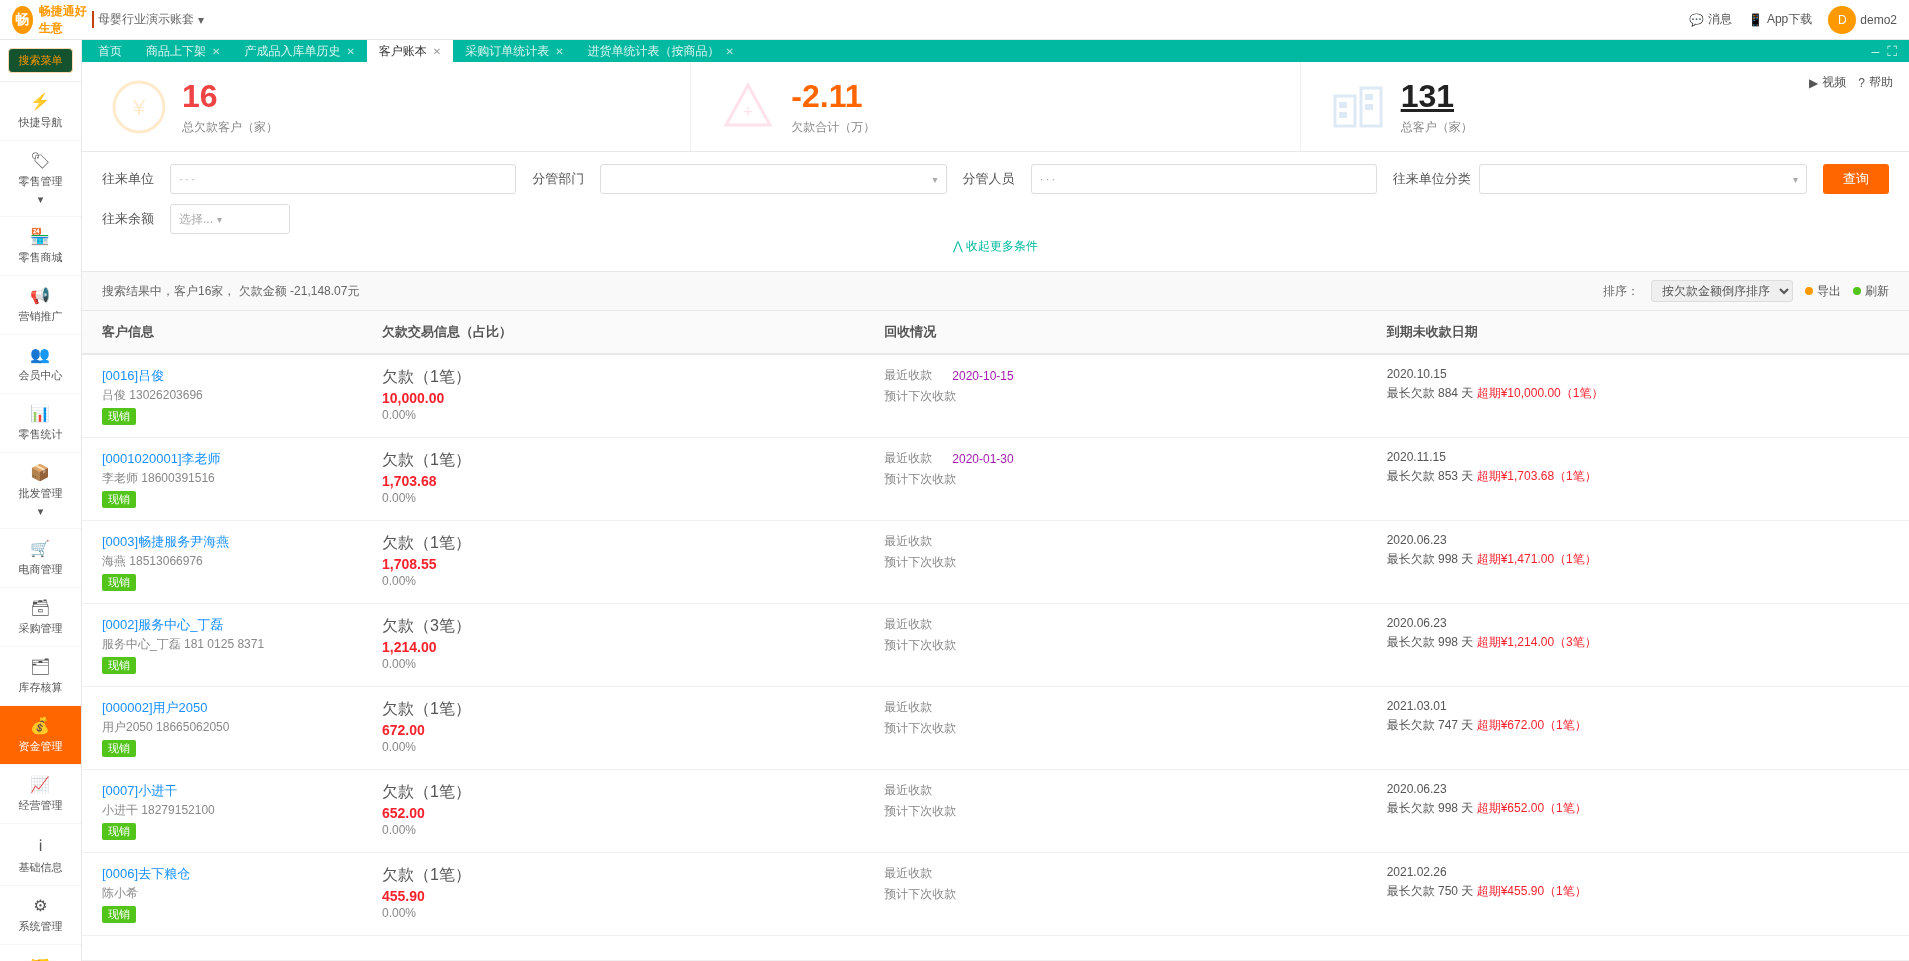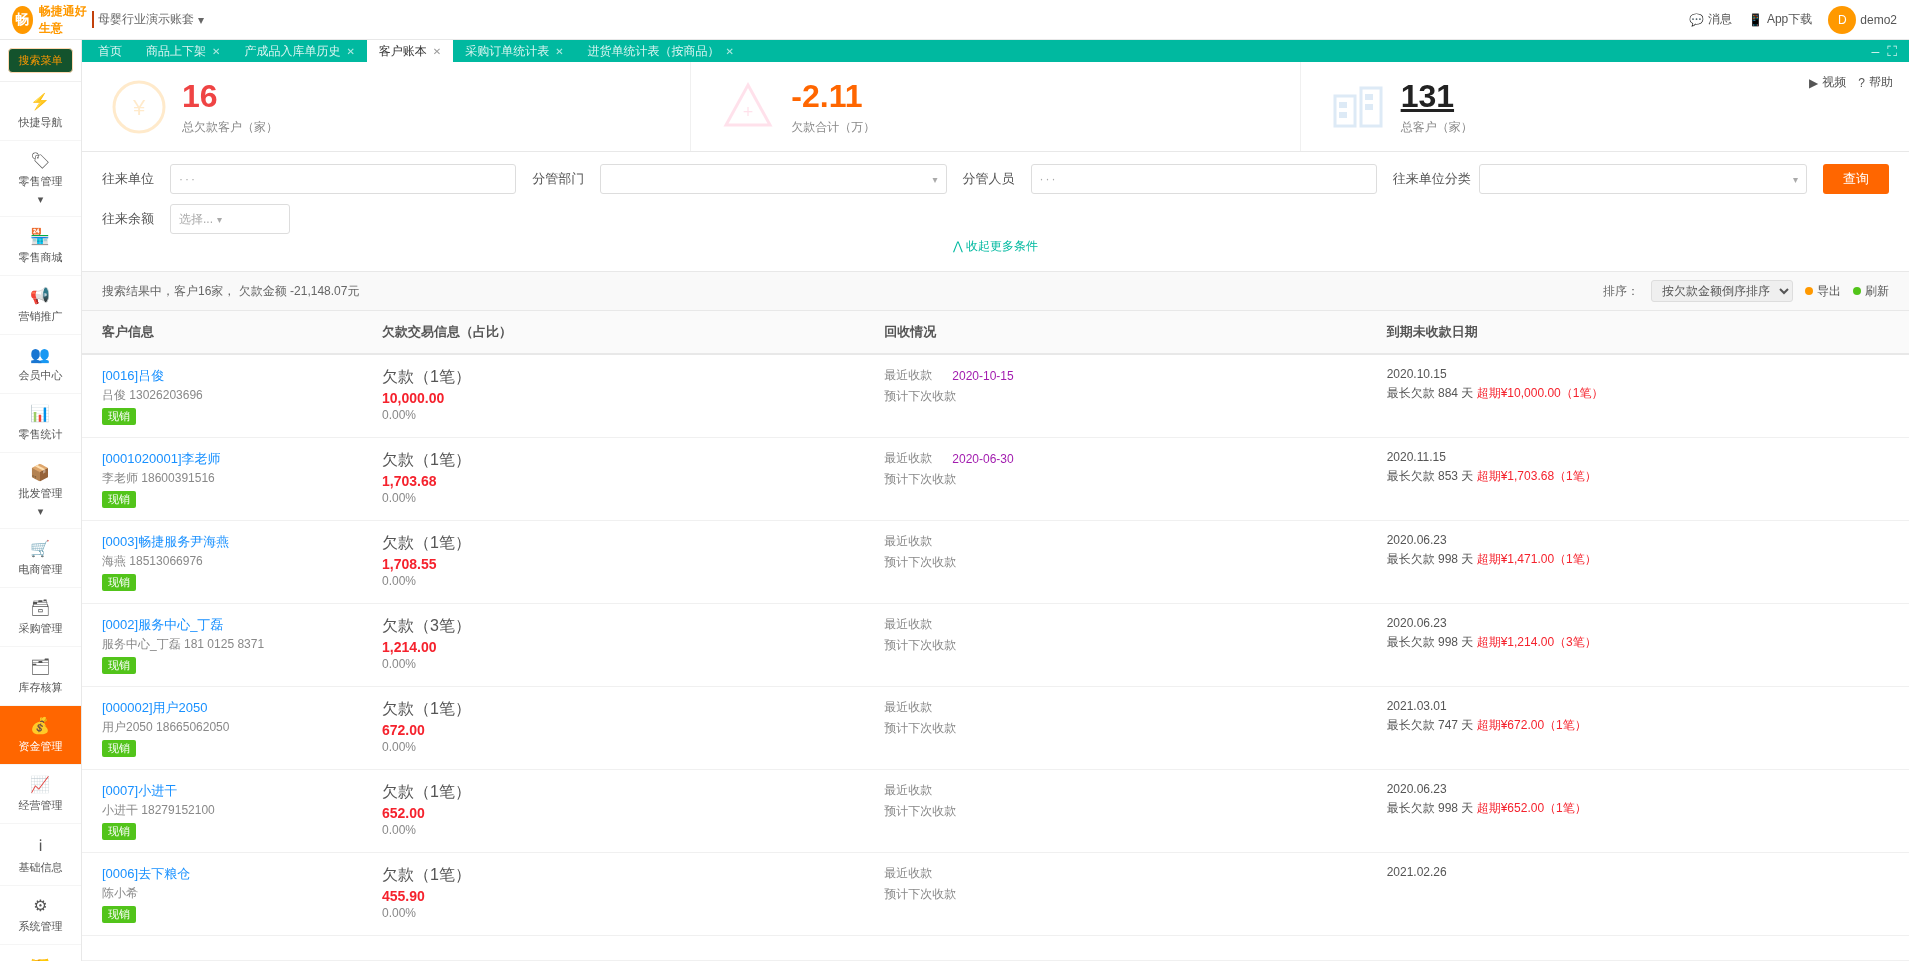"2020-06-30" span.recovery-date { text: 2020-06-30 -> 2020-01-30 }
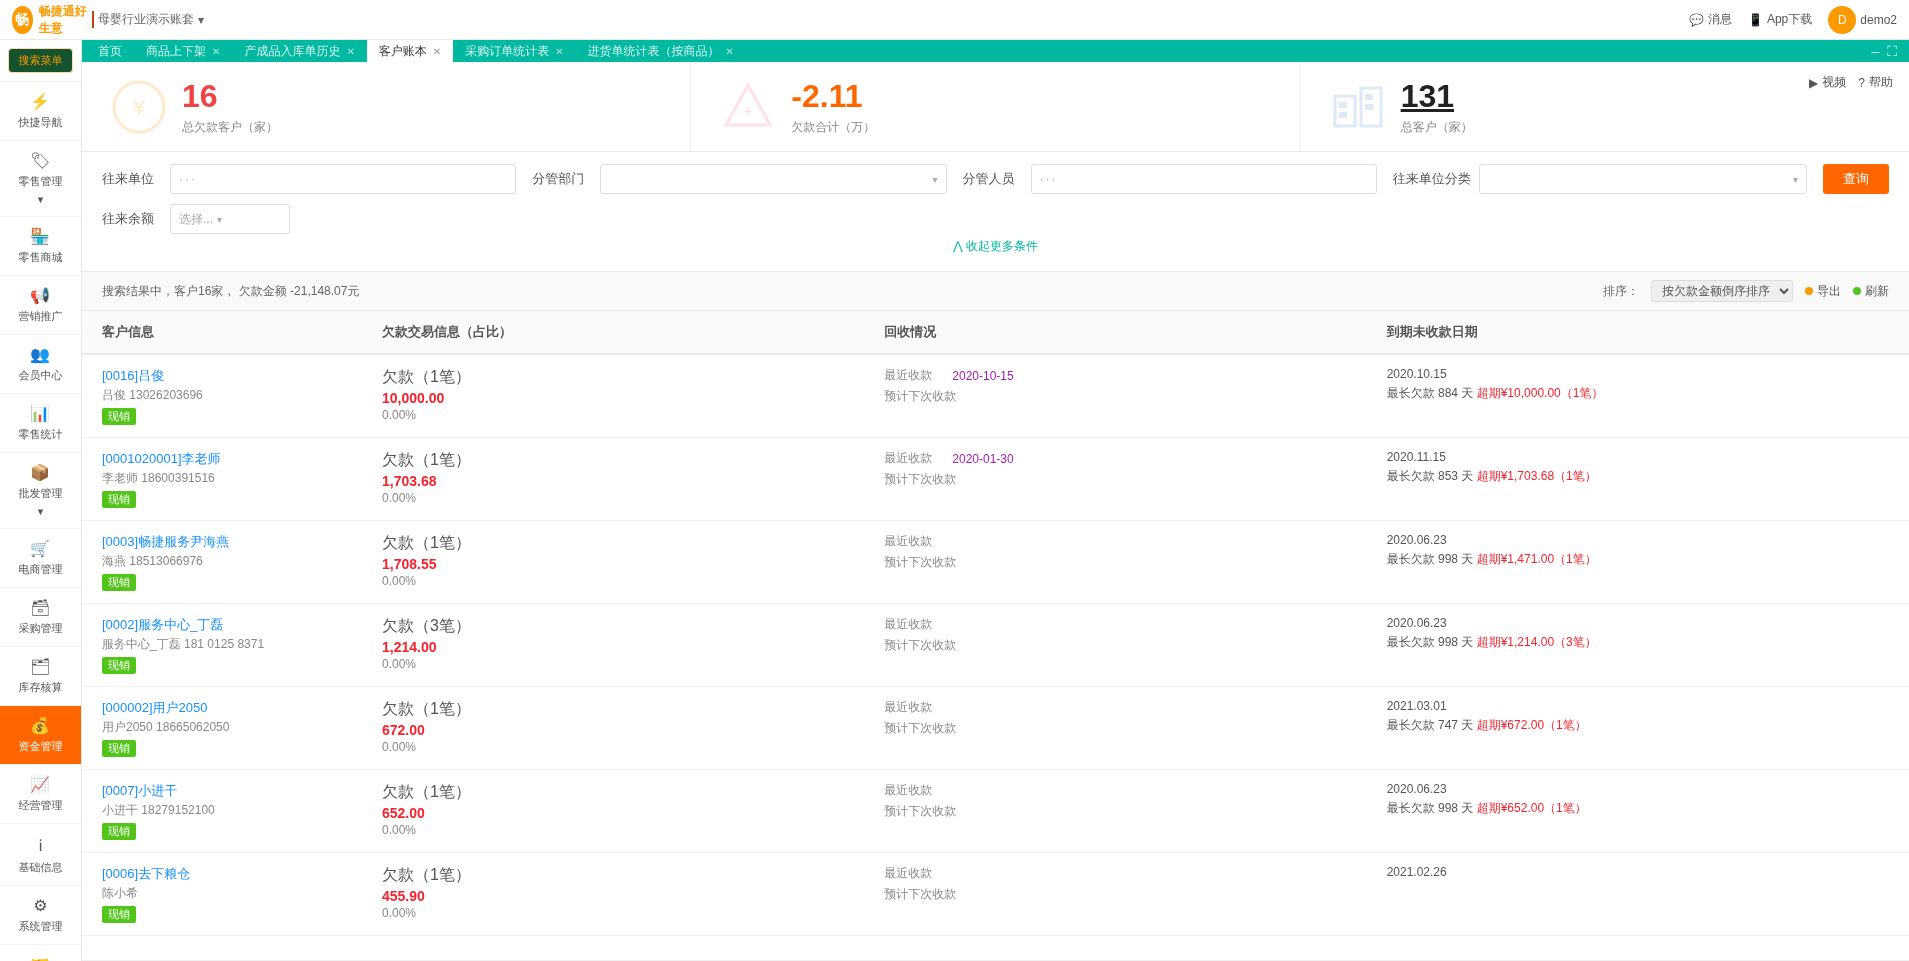"最长欠款 750 天 超期¥455.90（1笔）" div { html: none -> <div> <span>最长欠款 750 天 </span> <span>超期¥455.90（1笔）</span> </div> }
